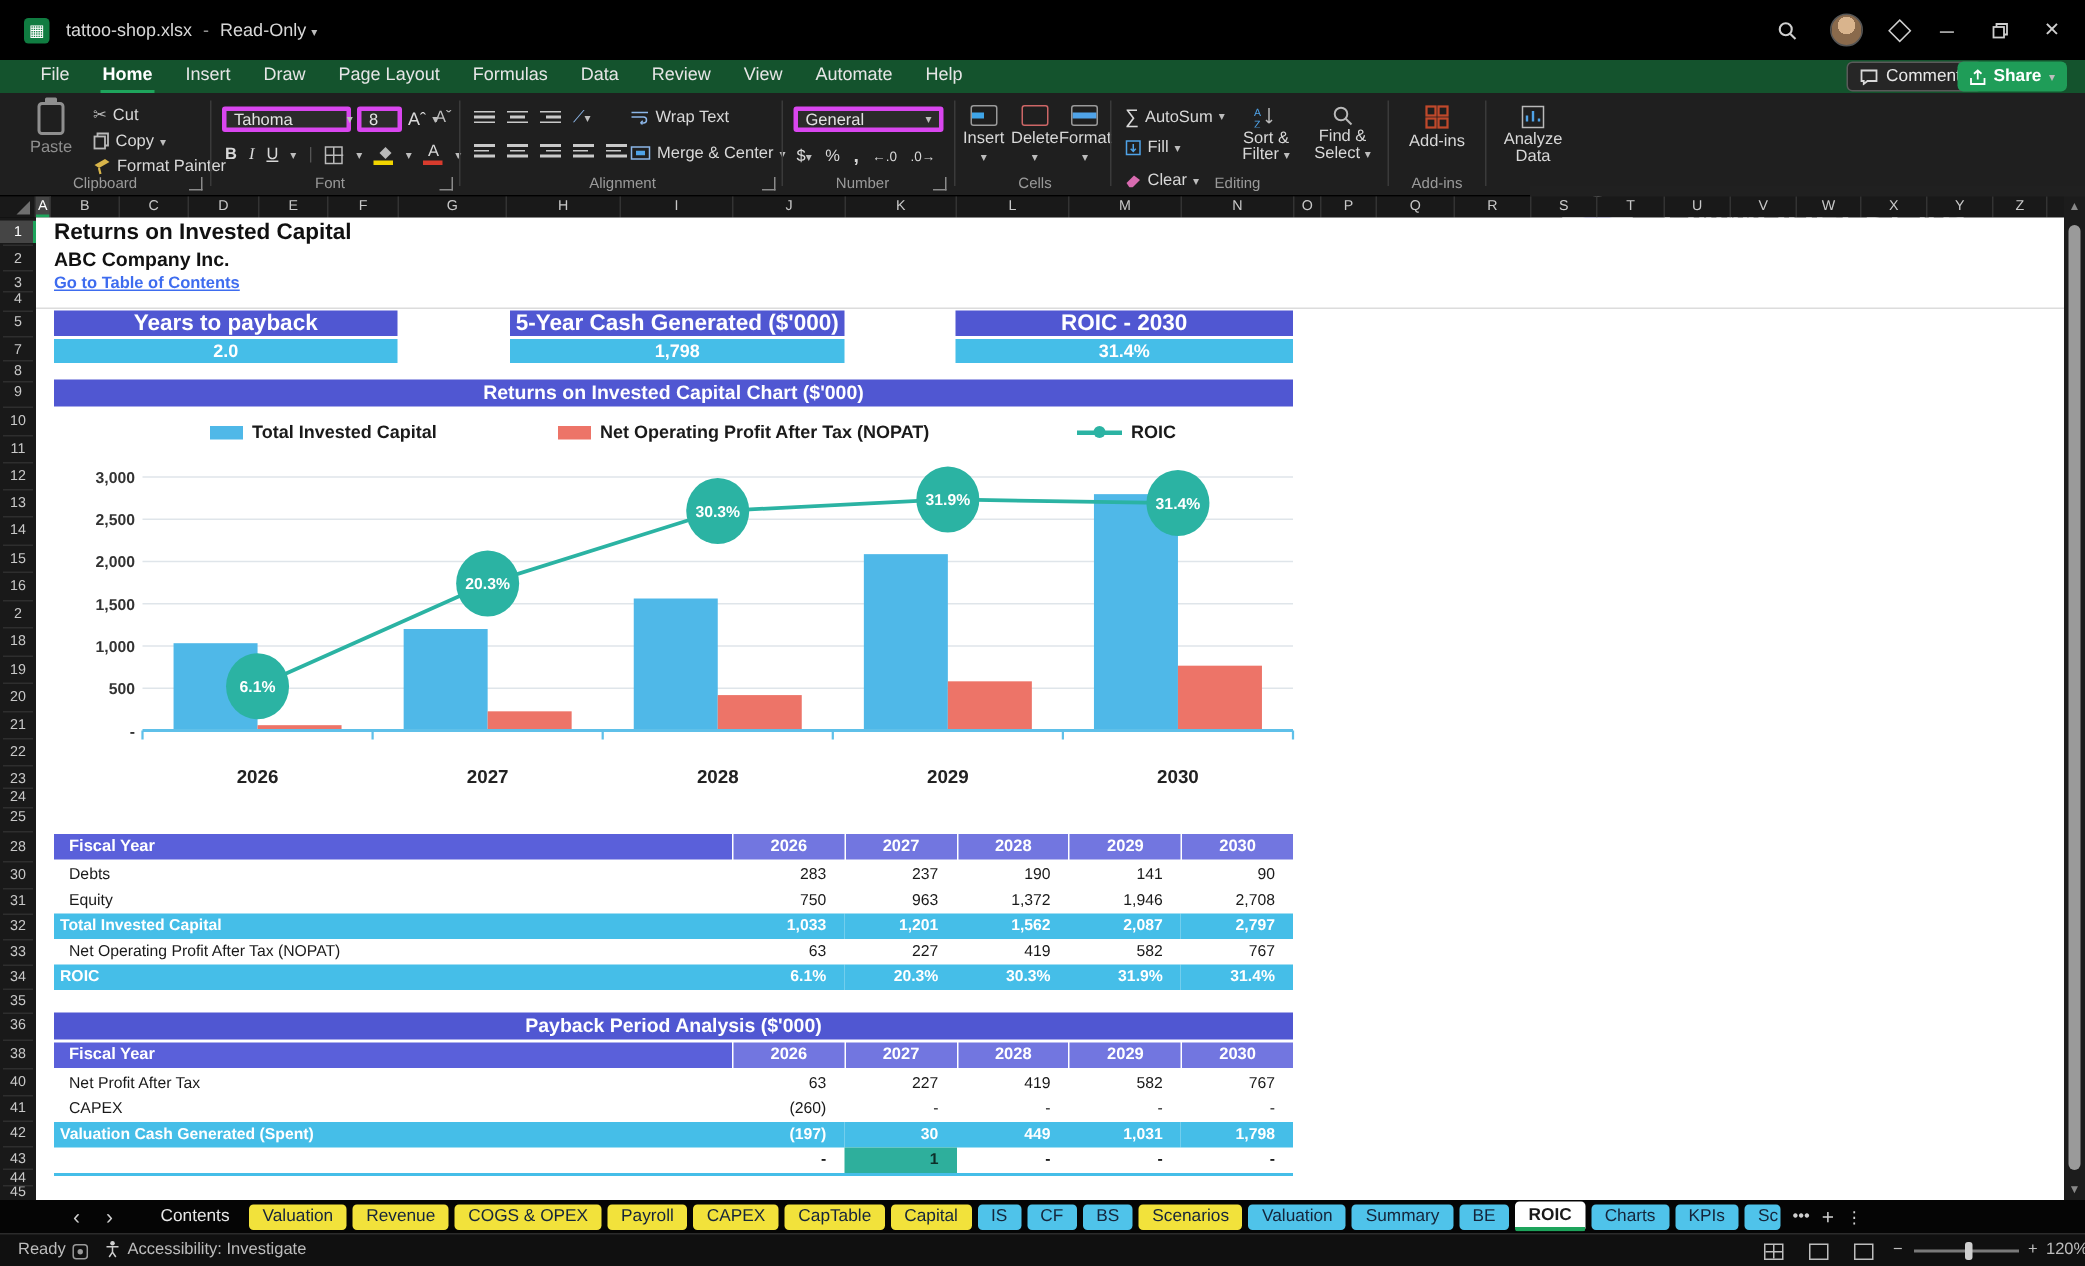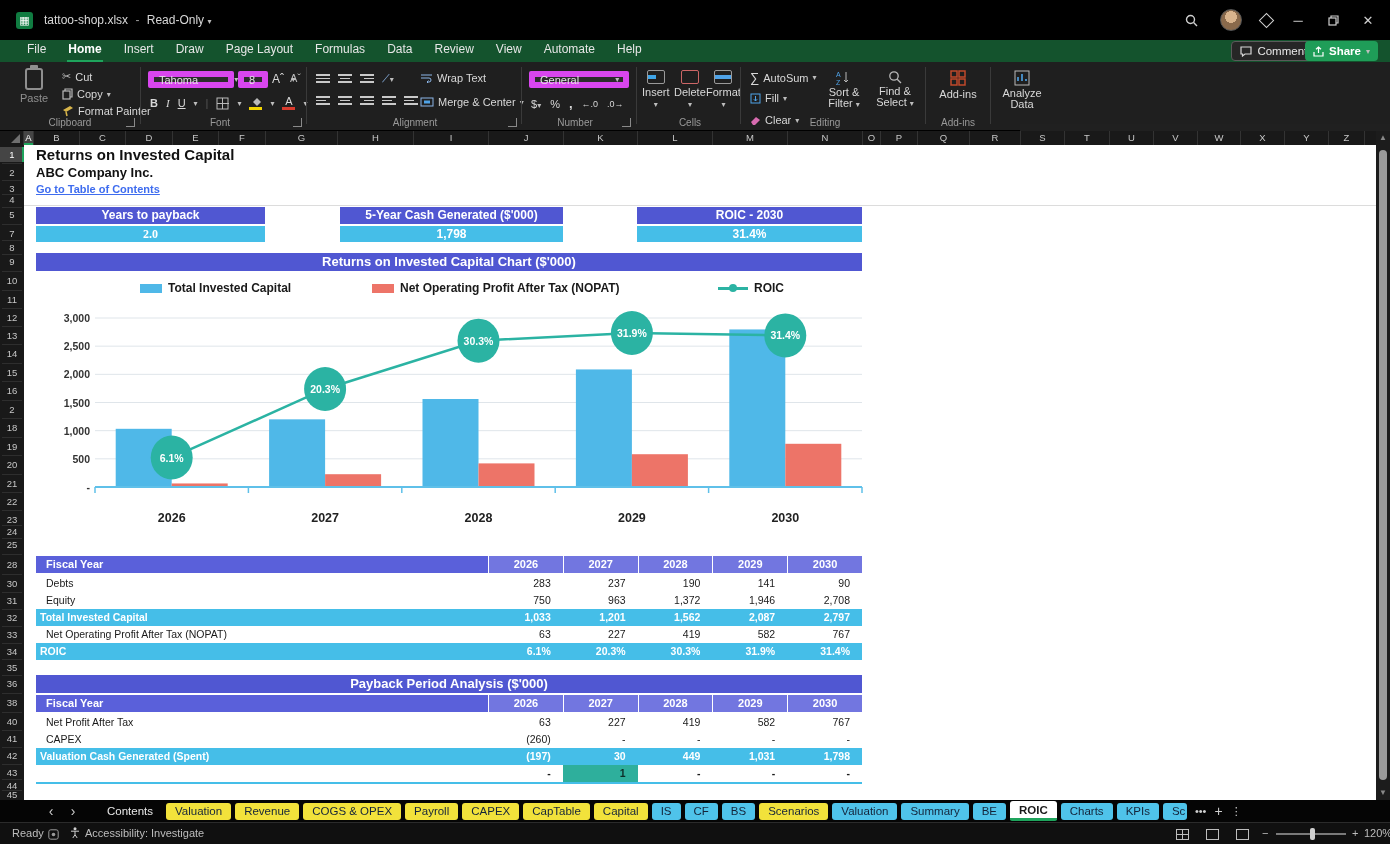"Tahoma" .select { border: 6px solid #d946ef -> 3px solid #d946ef }
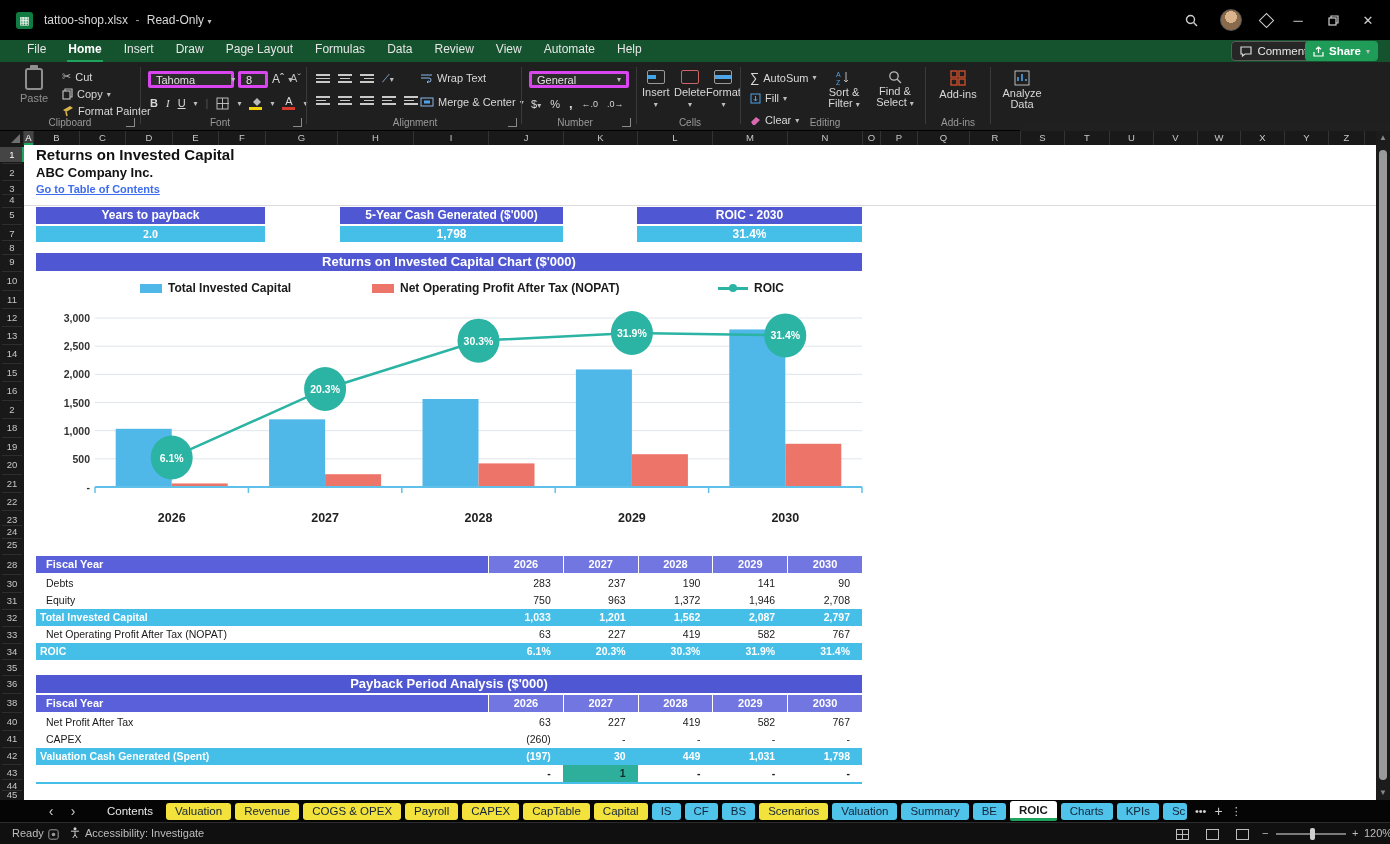"Years to payback" .kpi-h { font-size: 12px -> 15px }
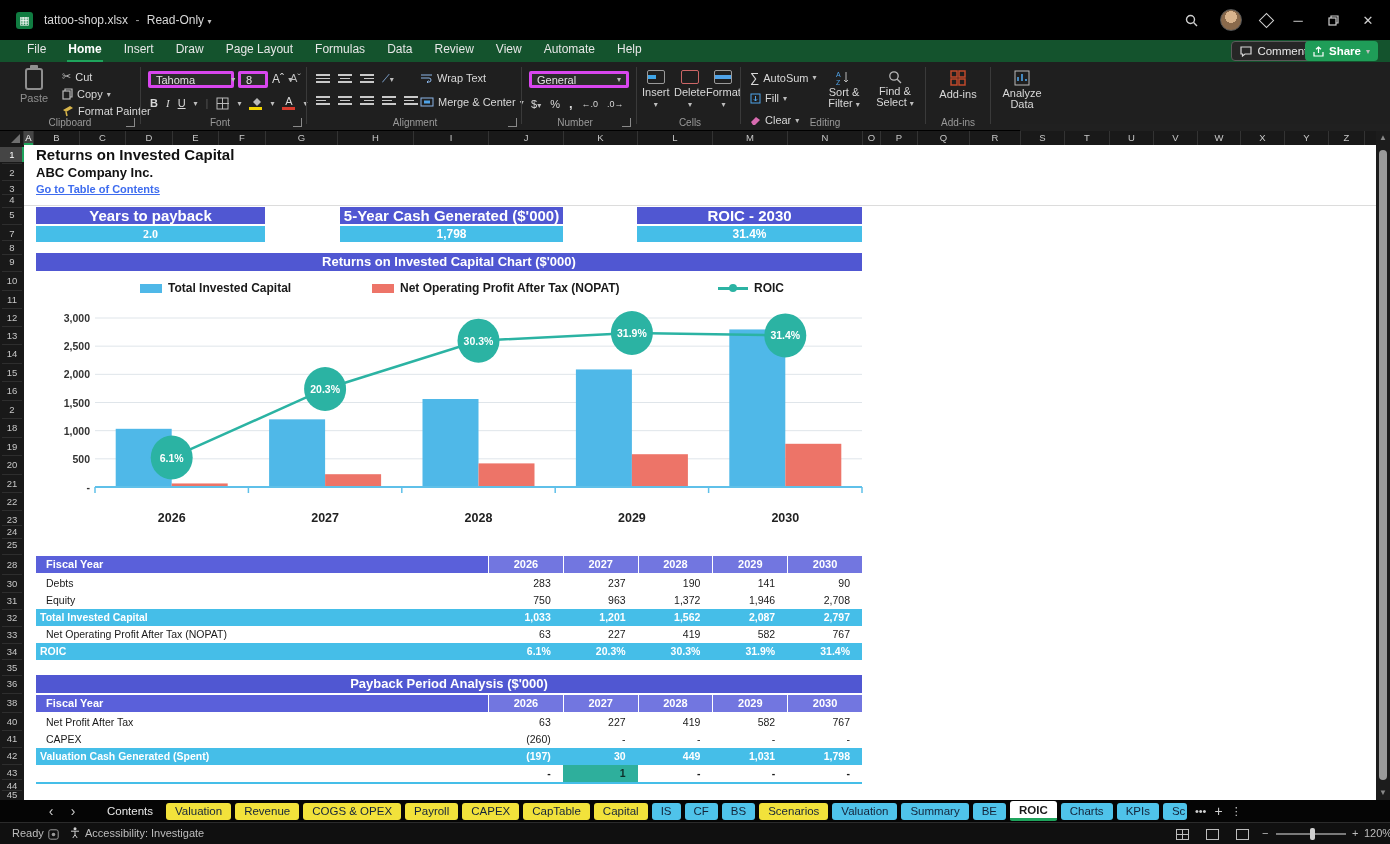"2.0" div.kpi-v { font-family: Liberation Serif, serif -> none }
